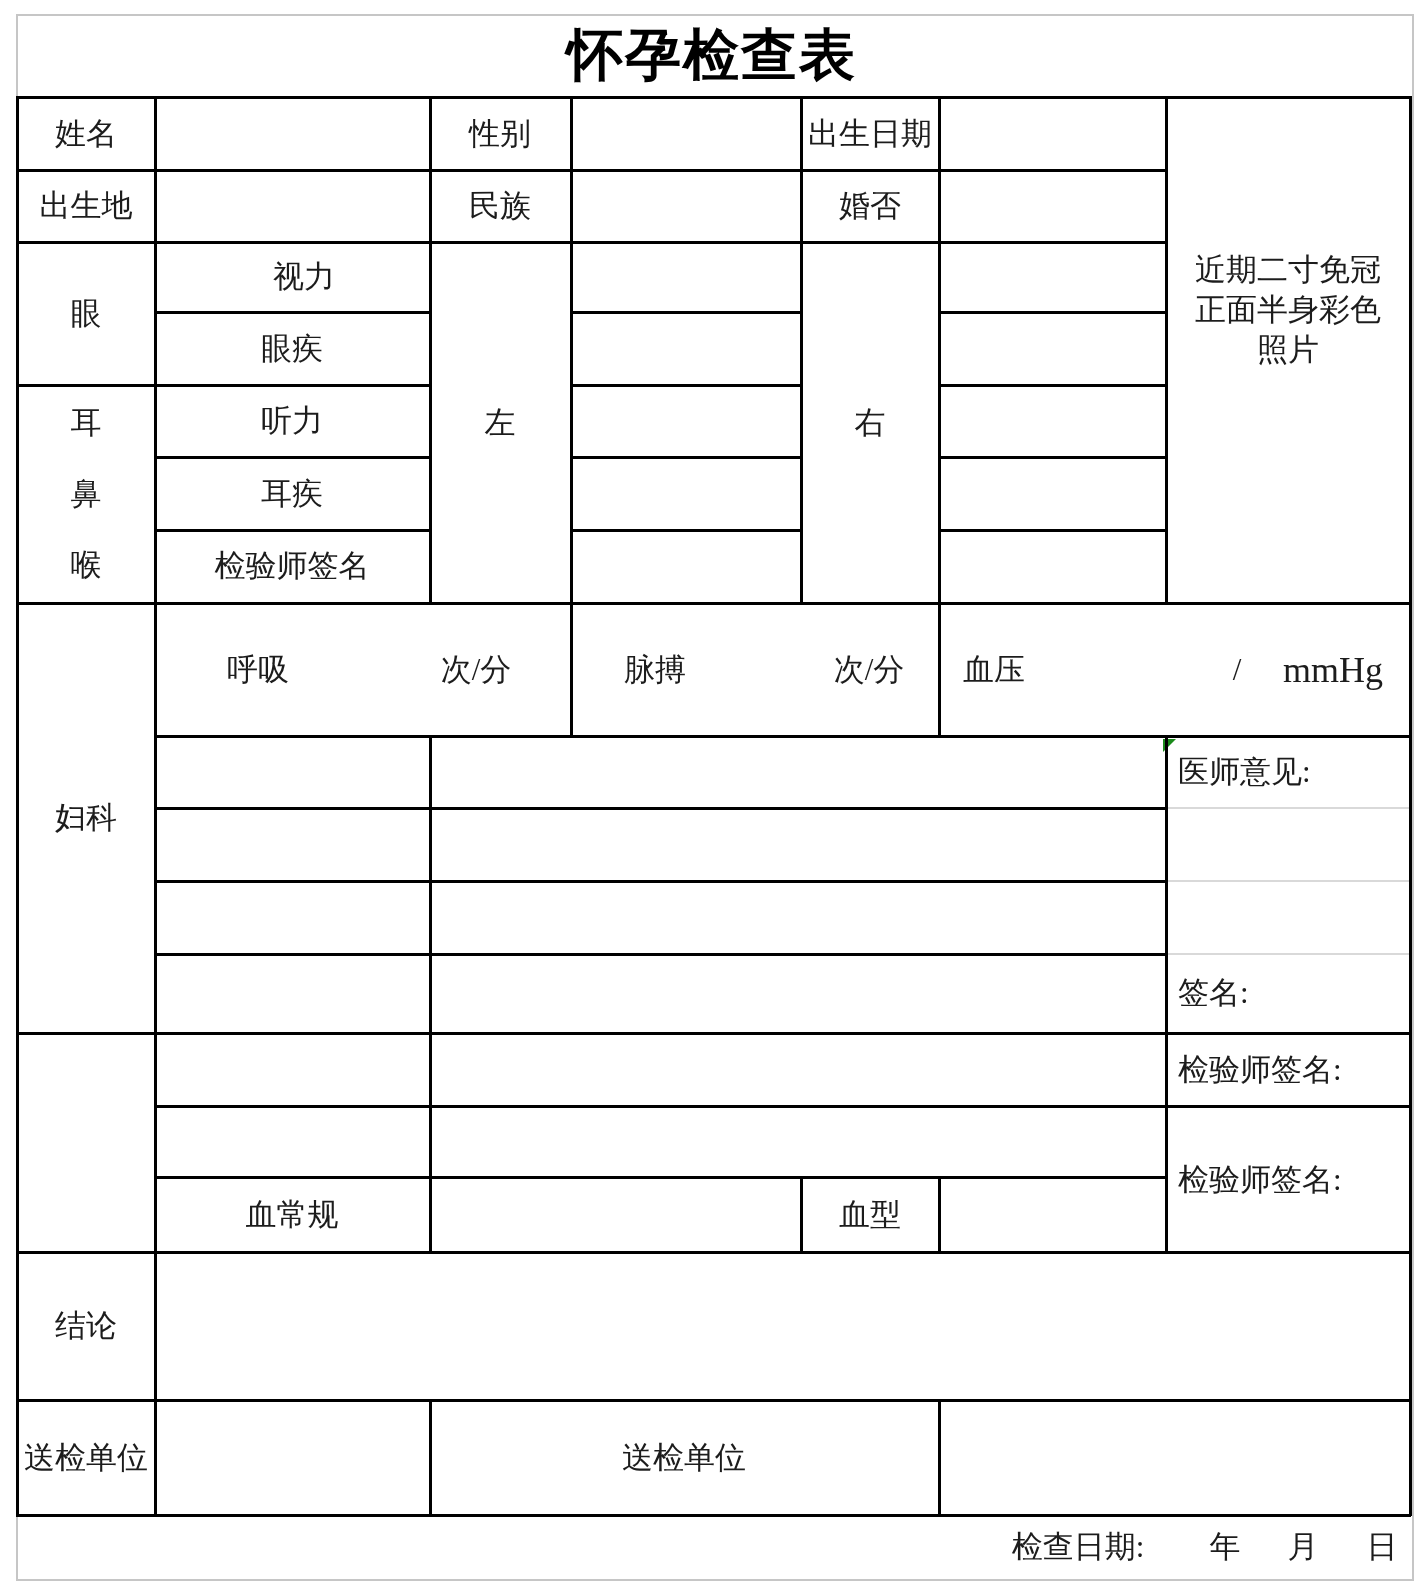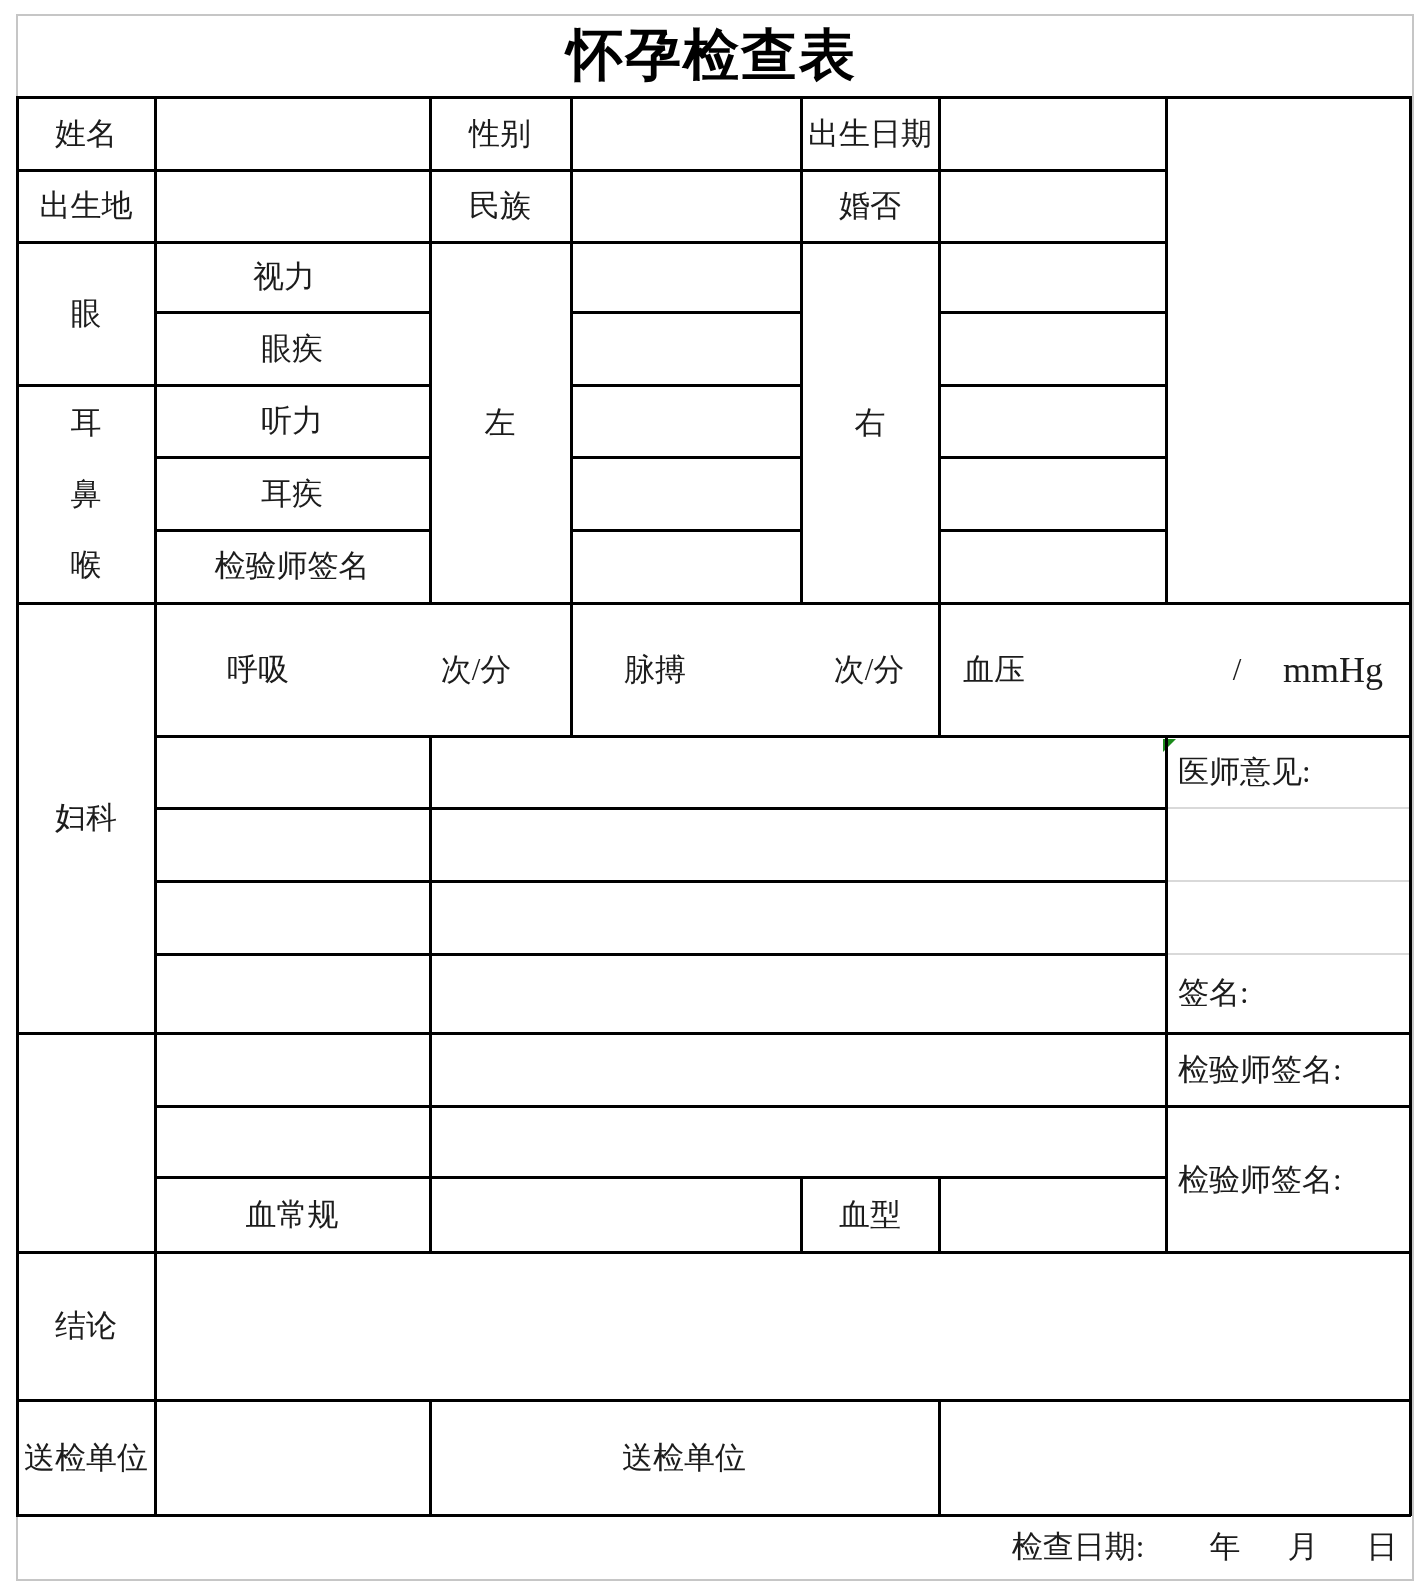"视力" div.lb { left: 284px -> 304px }
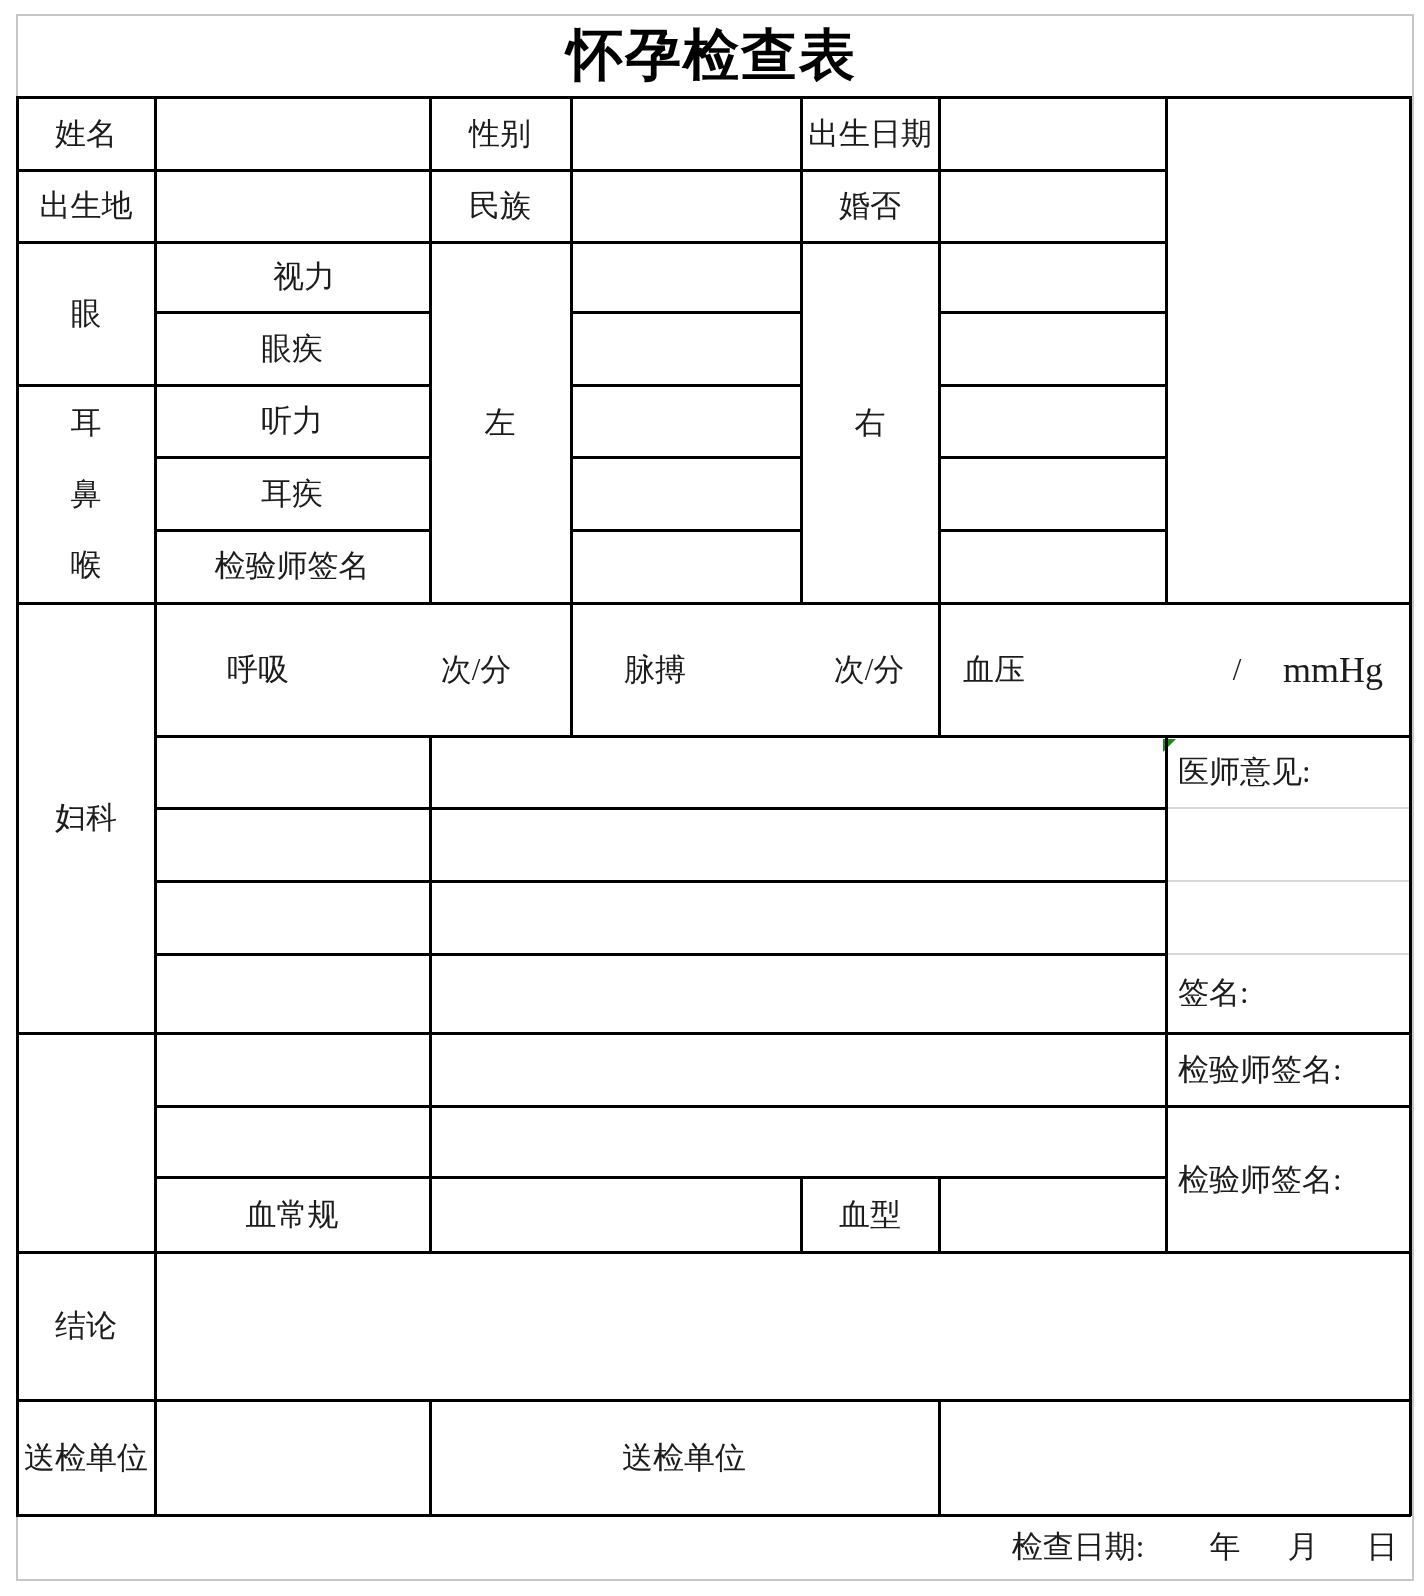"近期二寸免冠正面半身彩色照片" div.blk { html: none -> <div>近期二寸免冠正面半身彩色照片</div> }
